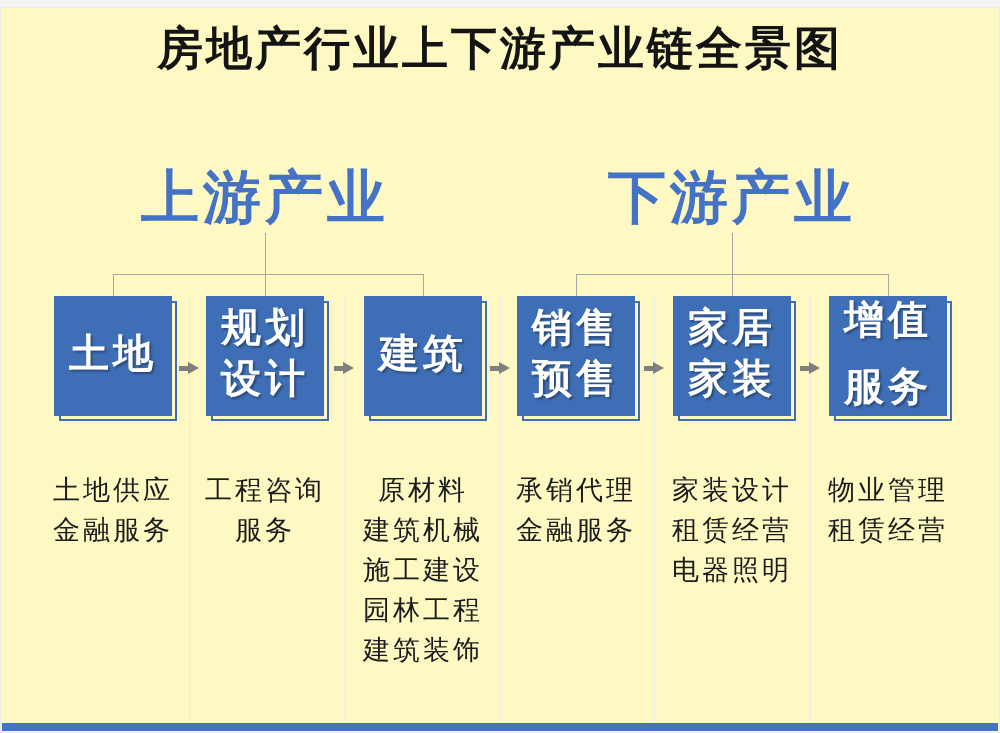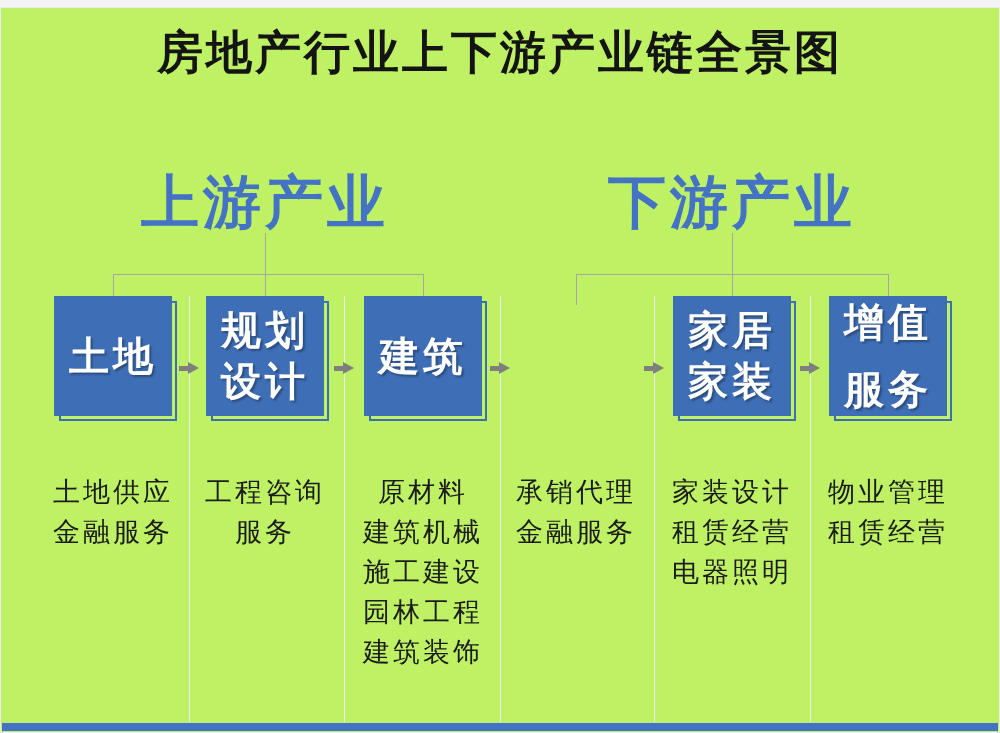"房地产行业上下游产业链全景图" .page { background: #bef264 -> #fef9c3; font-family: Liberation Sans, sans-serif -> Liberation Mono, monospace }
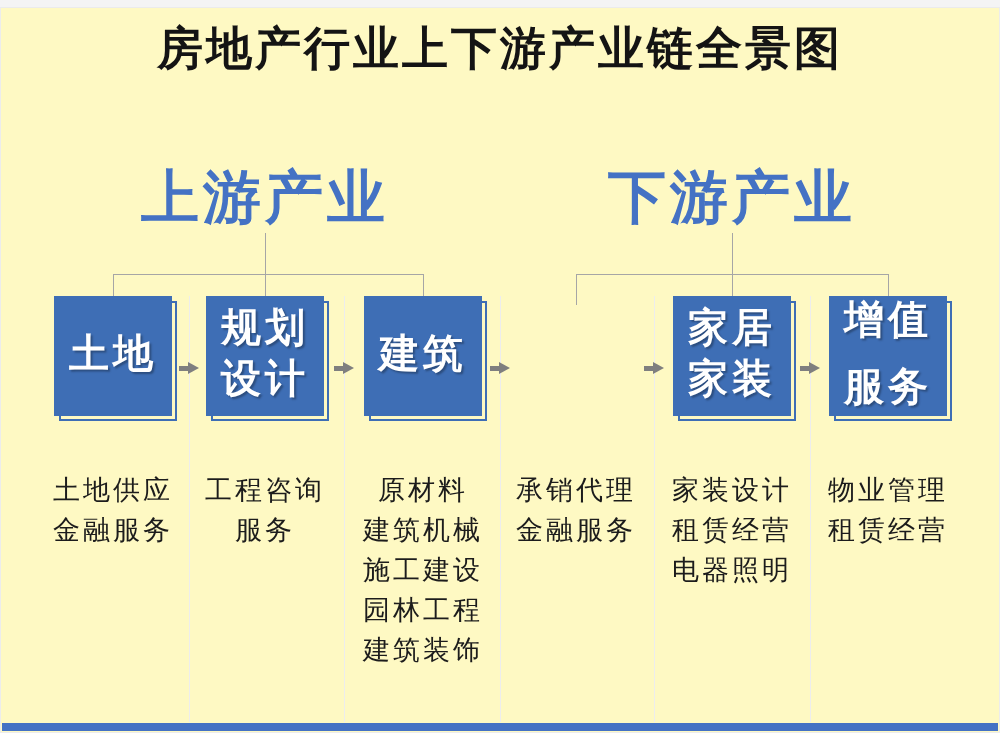"销售" div.stage-box { html: none -> <div> <span>销售</span> <span>预售</span> </div> }
